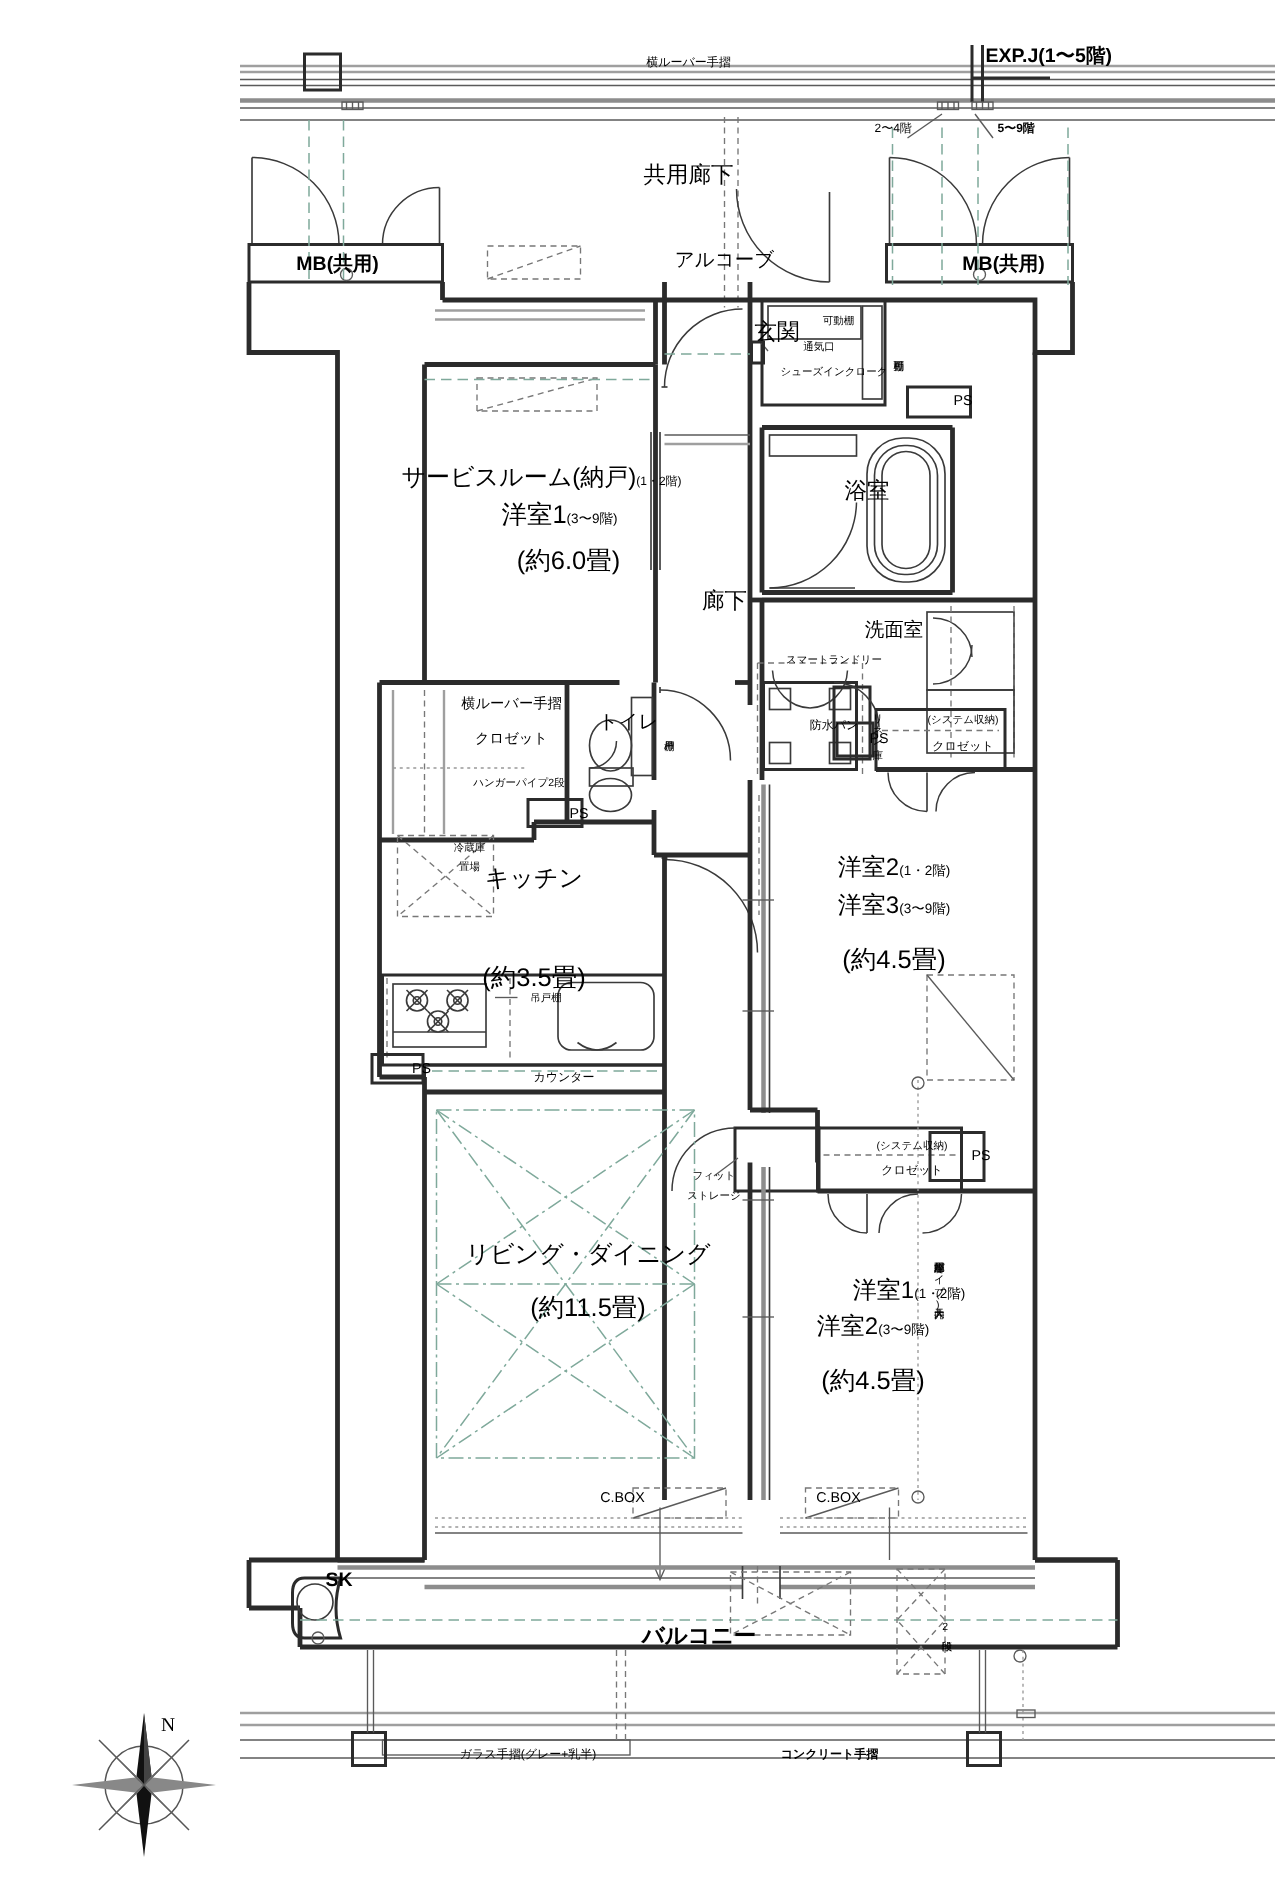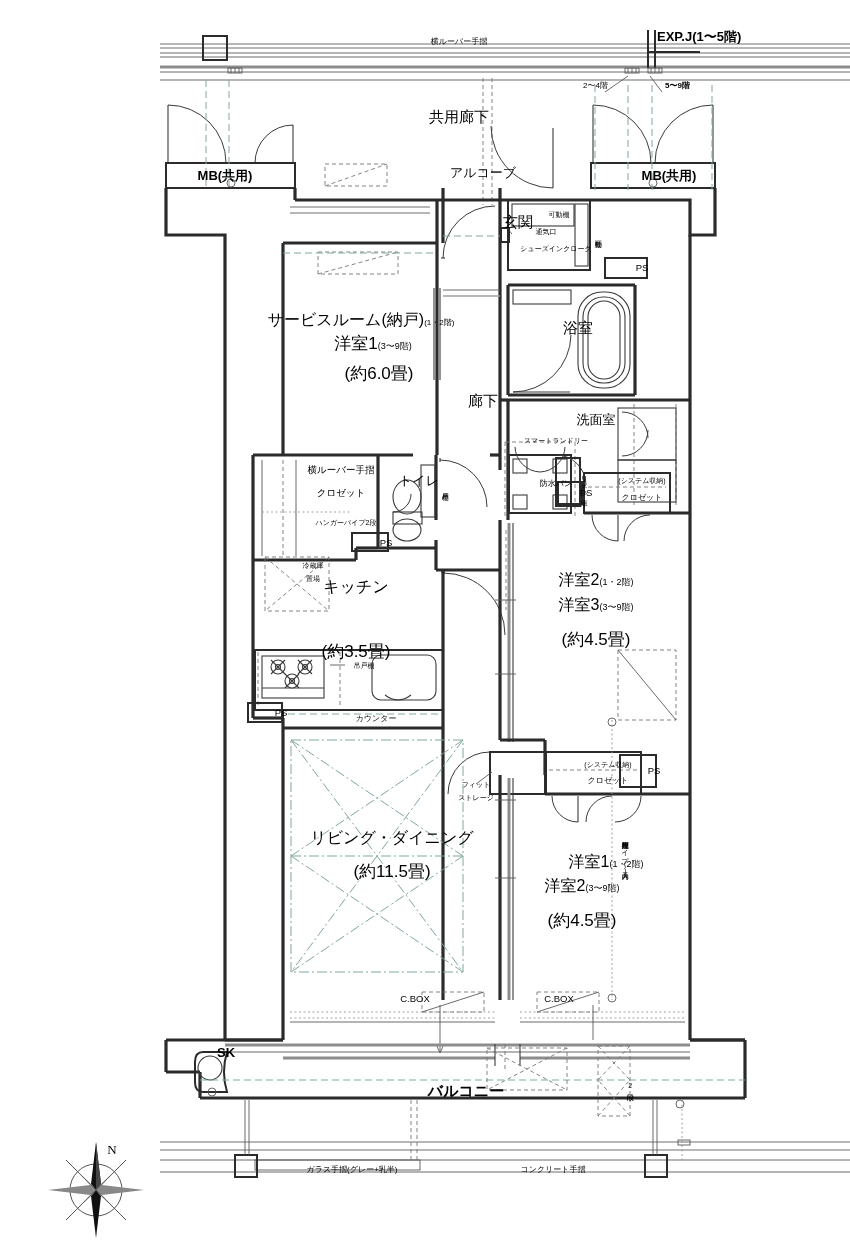"コンクリート手摺" div.lbl { font-weight: none -> bold }
